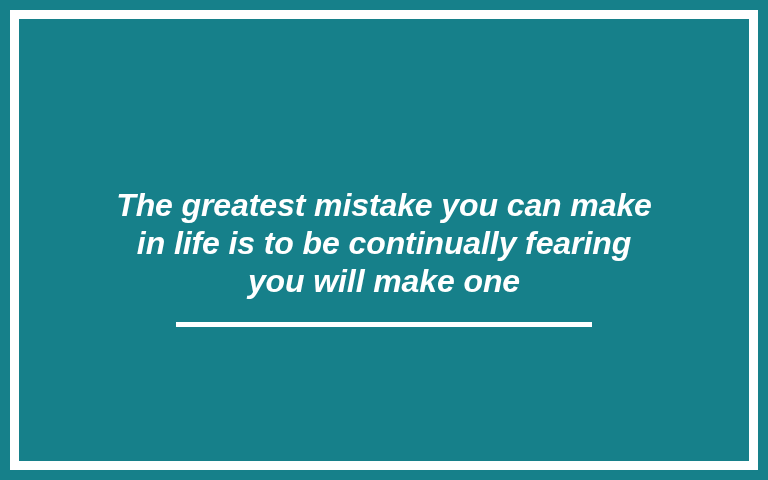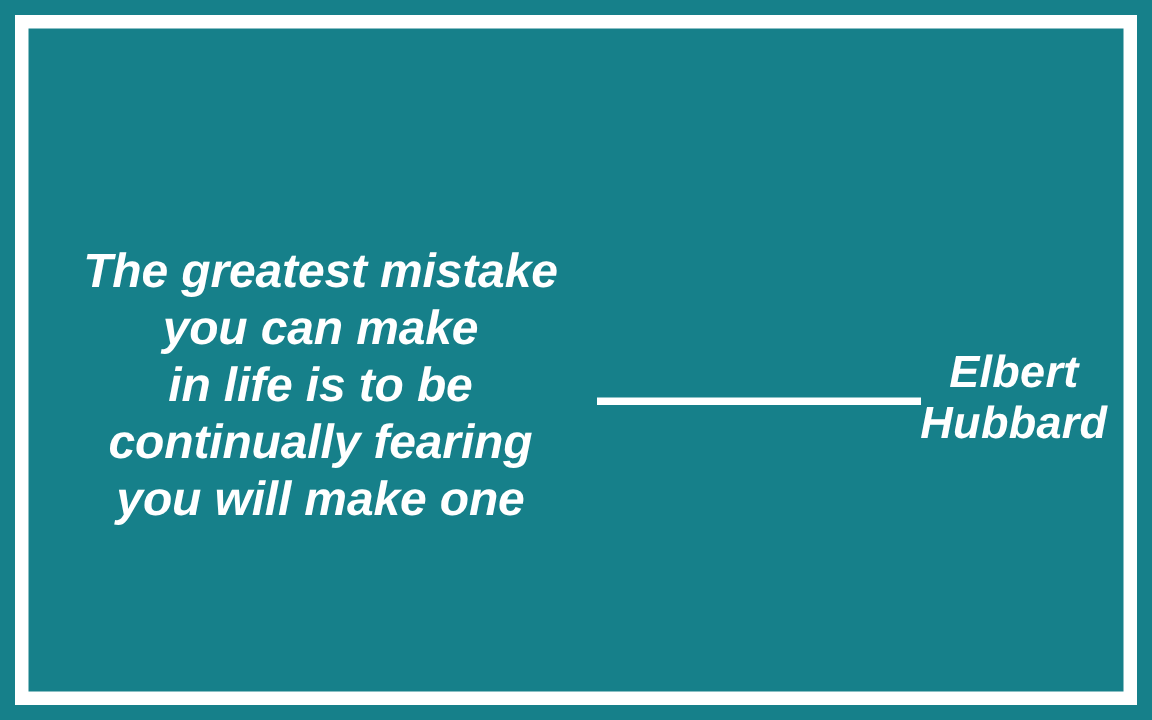"The greatest mistake you can" .block { flex-direction: row -> column }
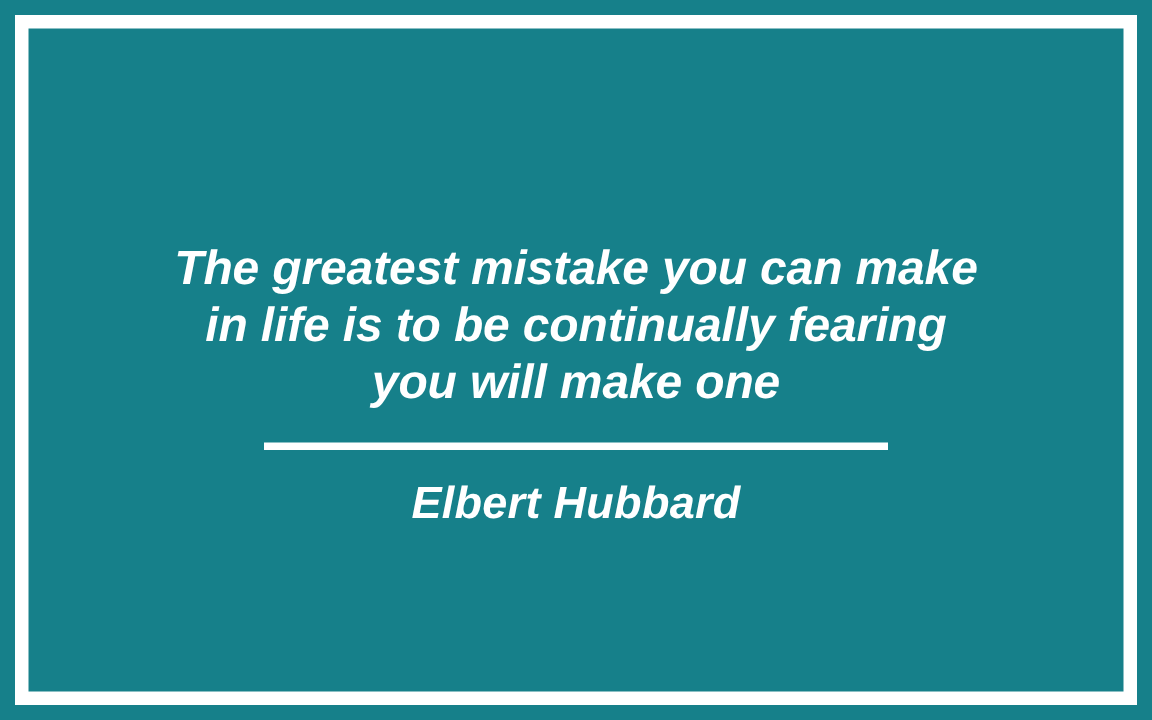"Elbert Hubbard" p.author { html: <p>Elbert Hubbard</p> -> none }
